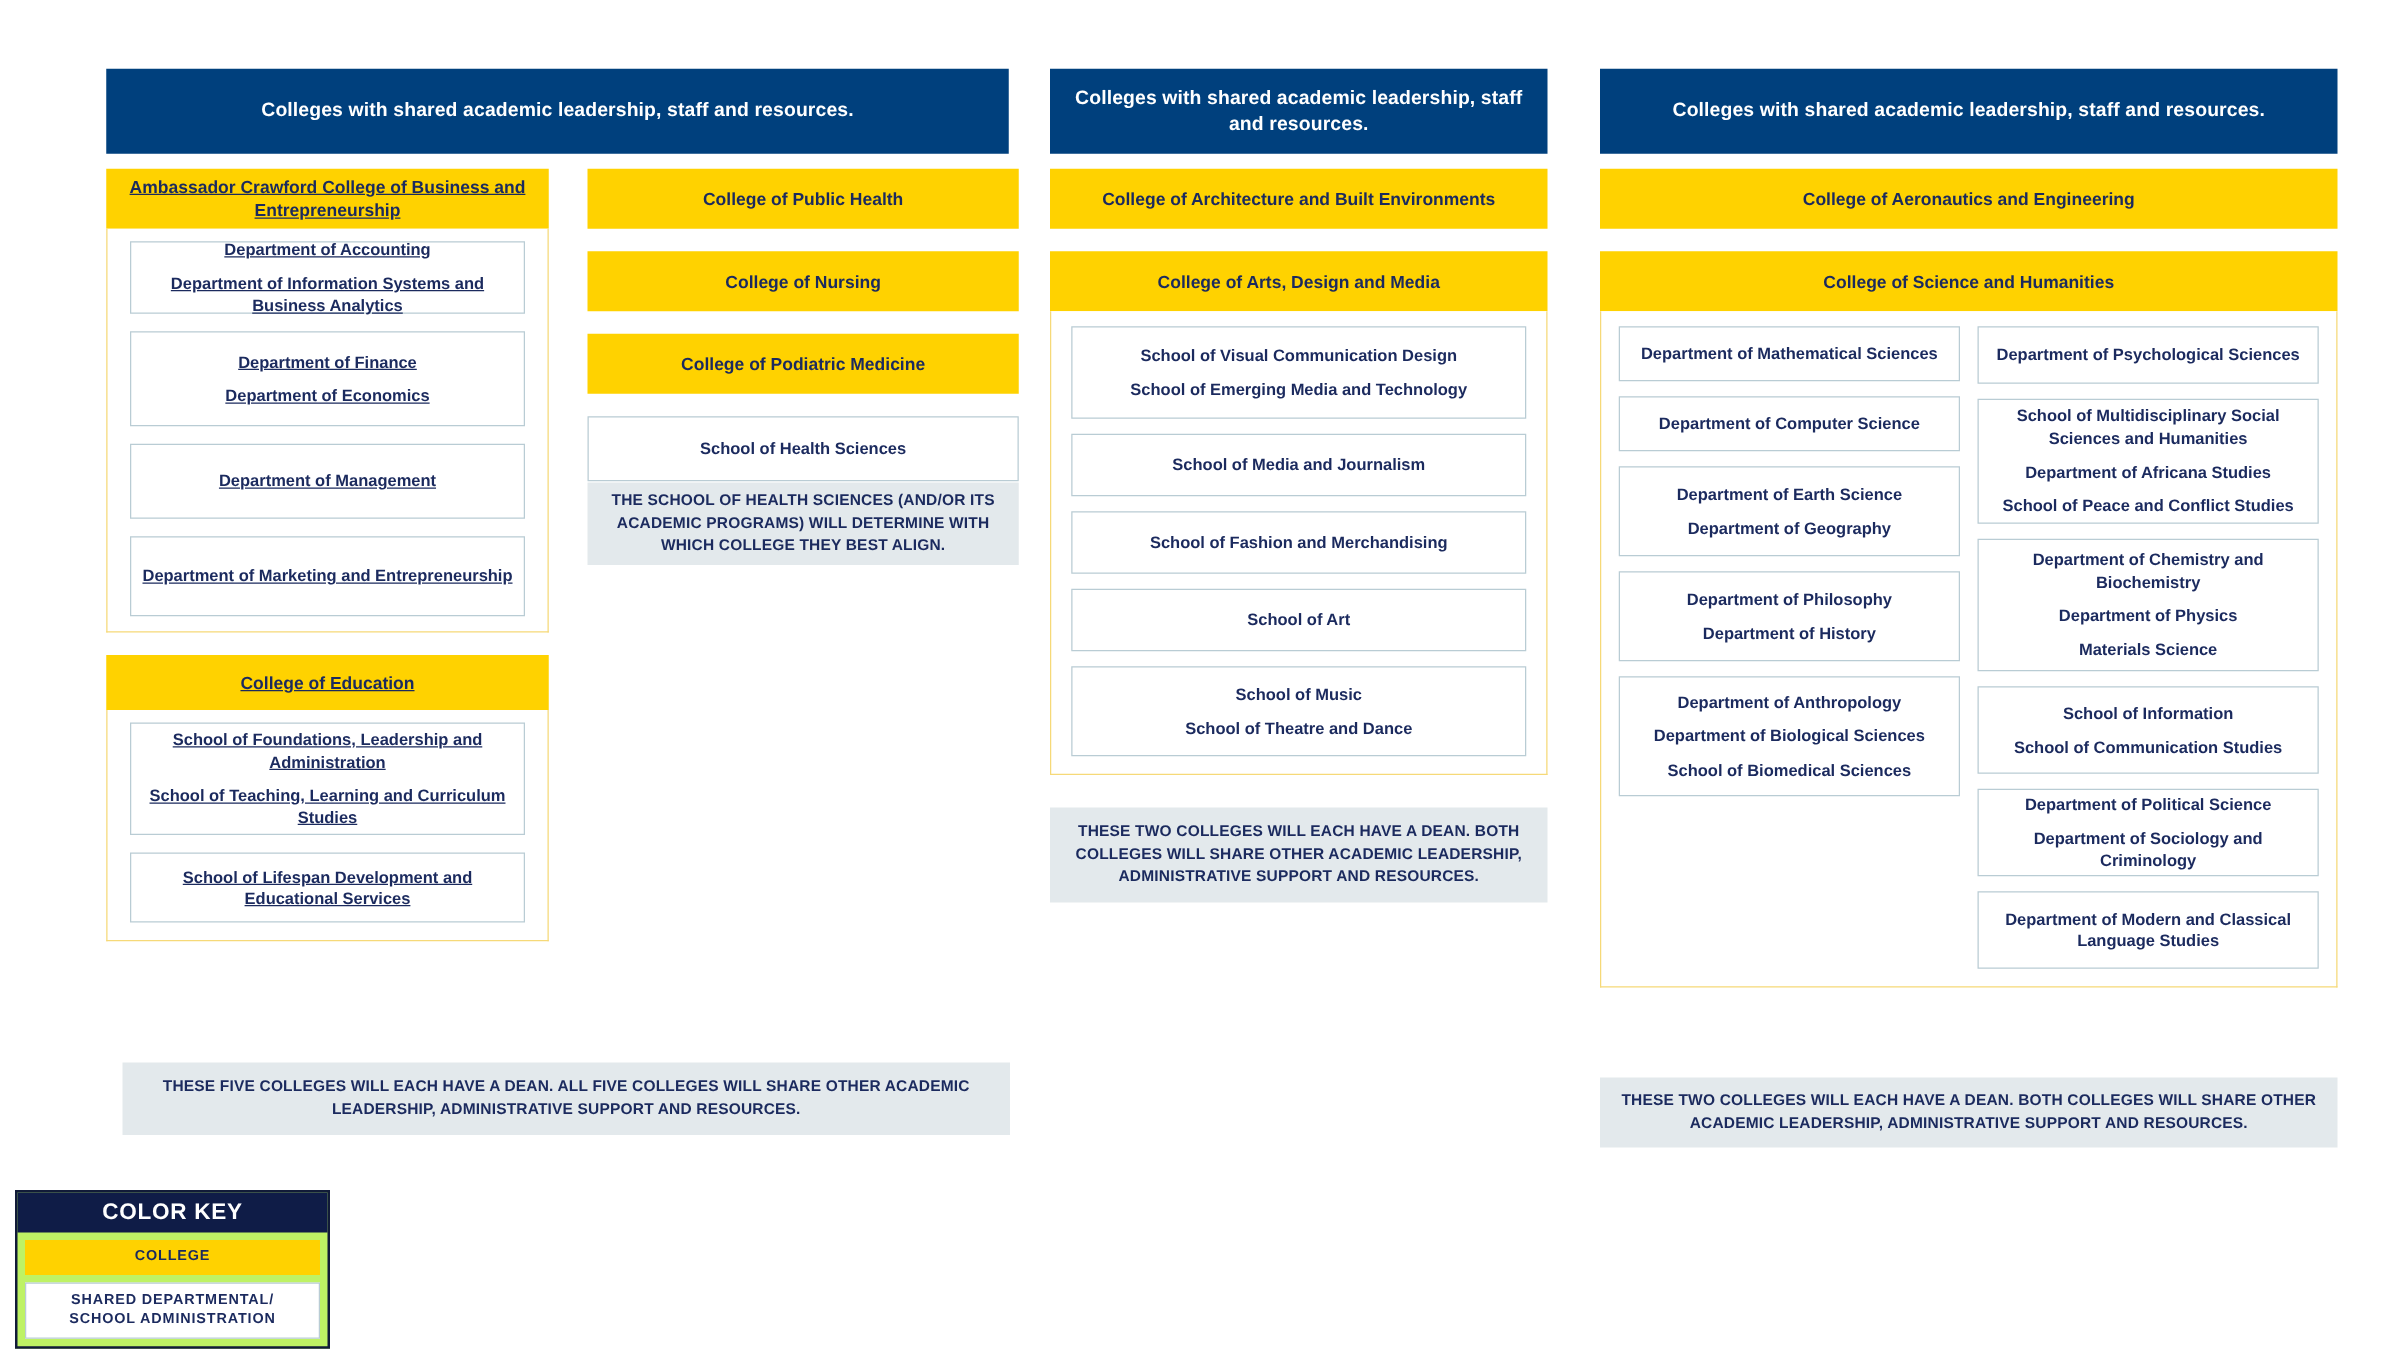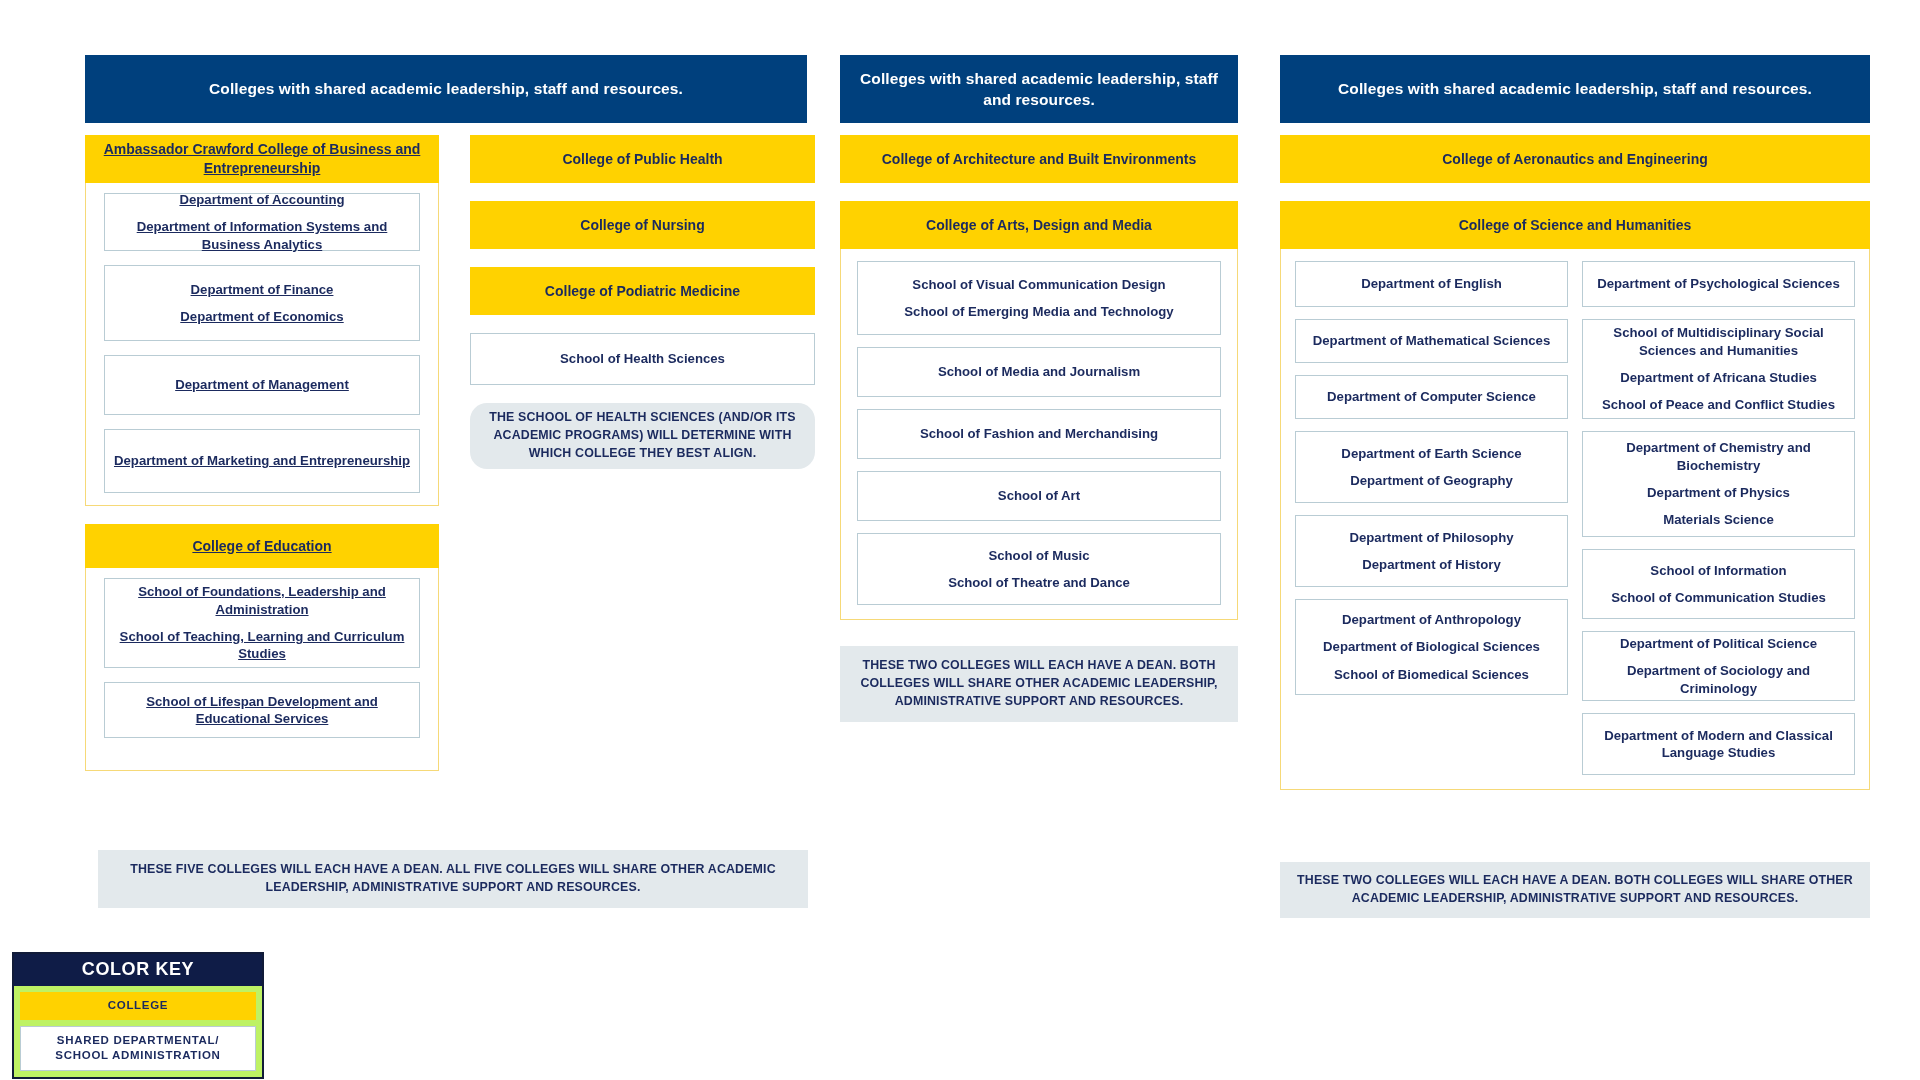"Department of English" div.unit-box { html: <div> <span>Department of English</span> </div> -> none }
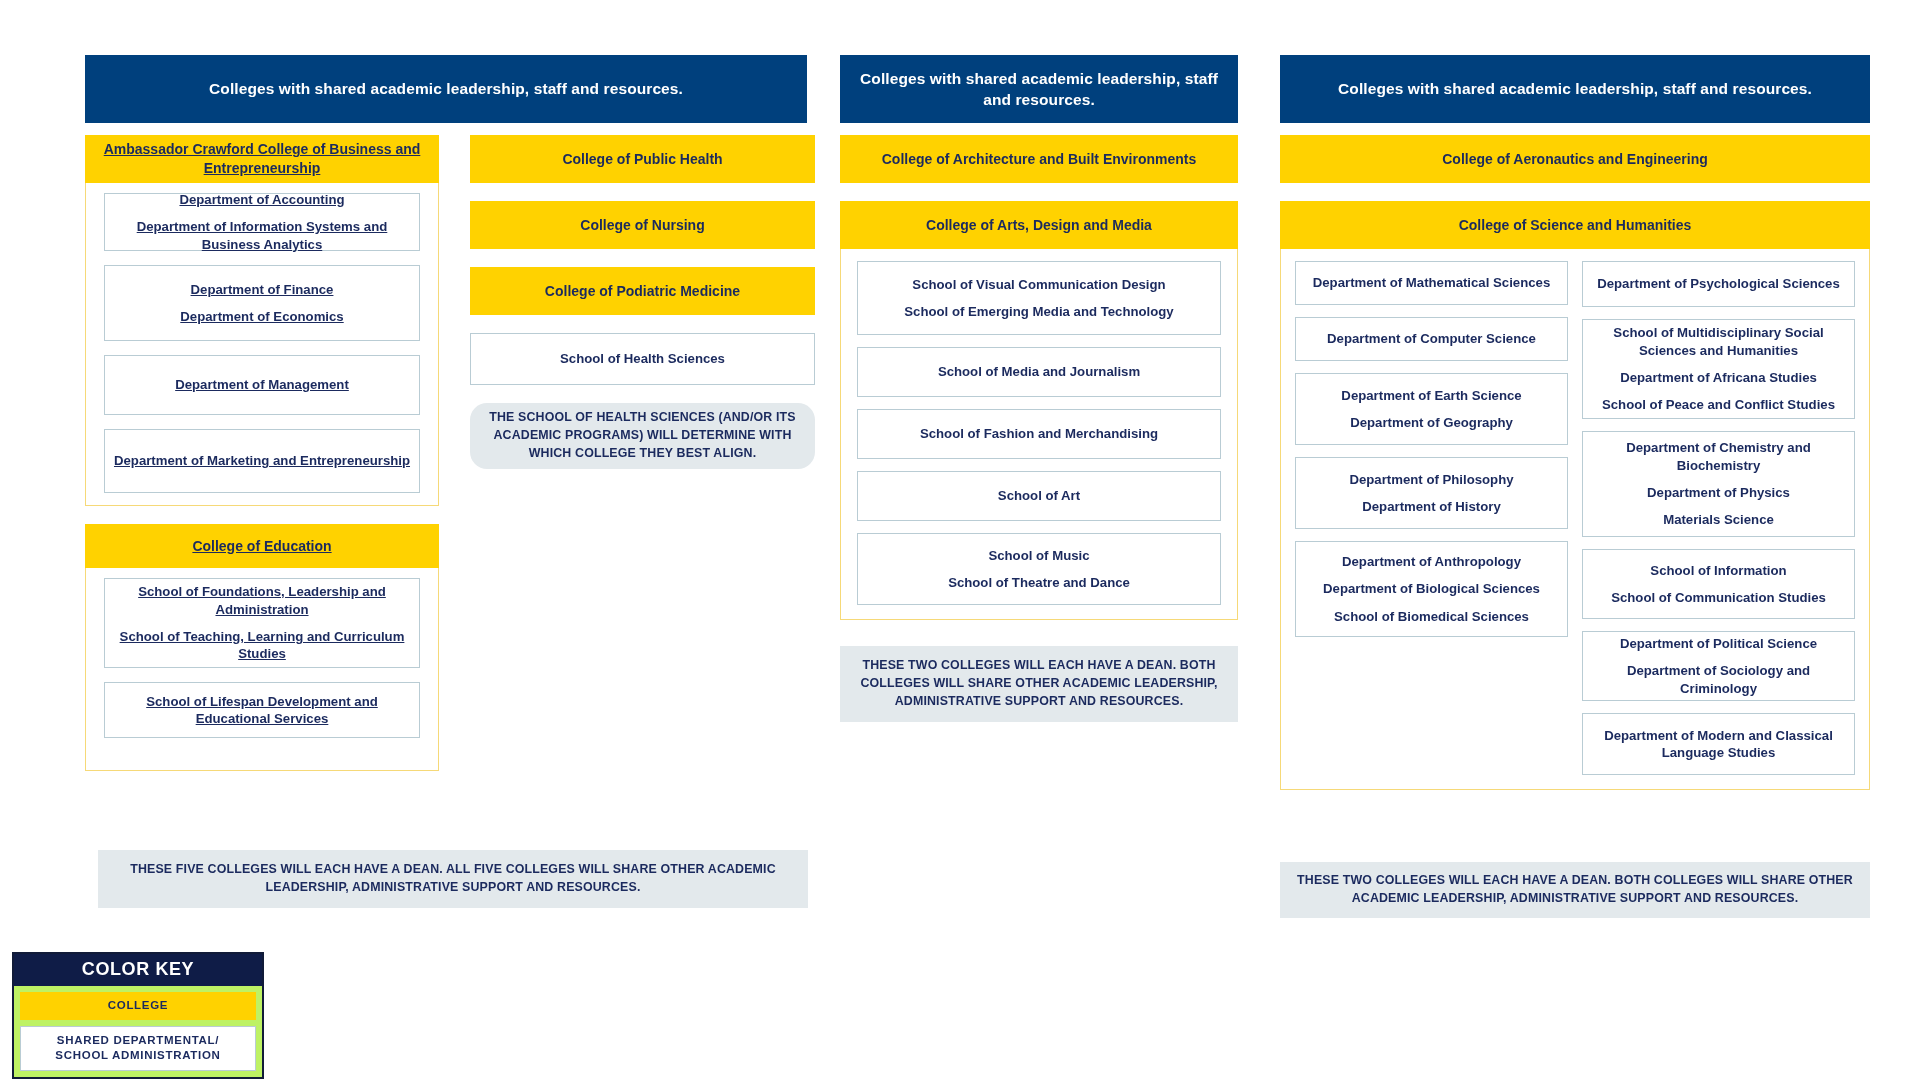"THE SCHOOL OF HEALTH SCIENCES" div.note { border-radius: 17px -> none; margin-top: 18px -> 1px }
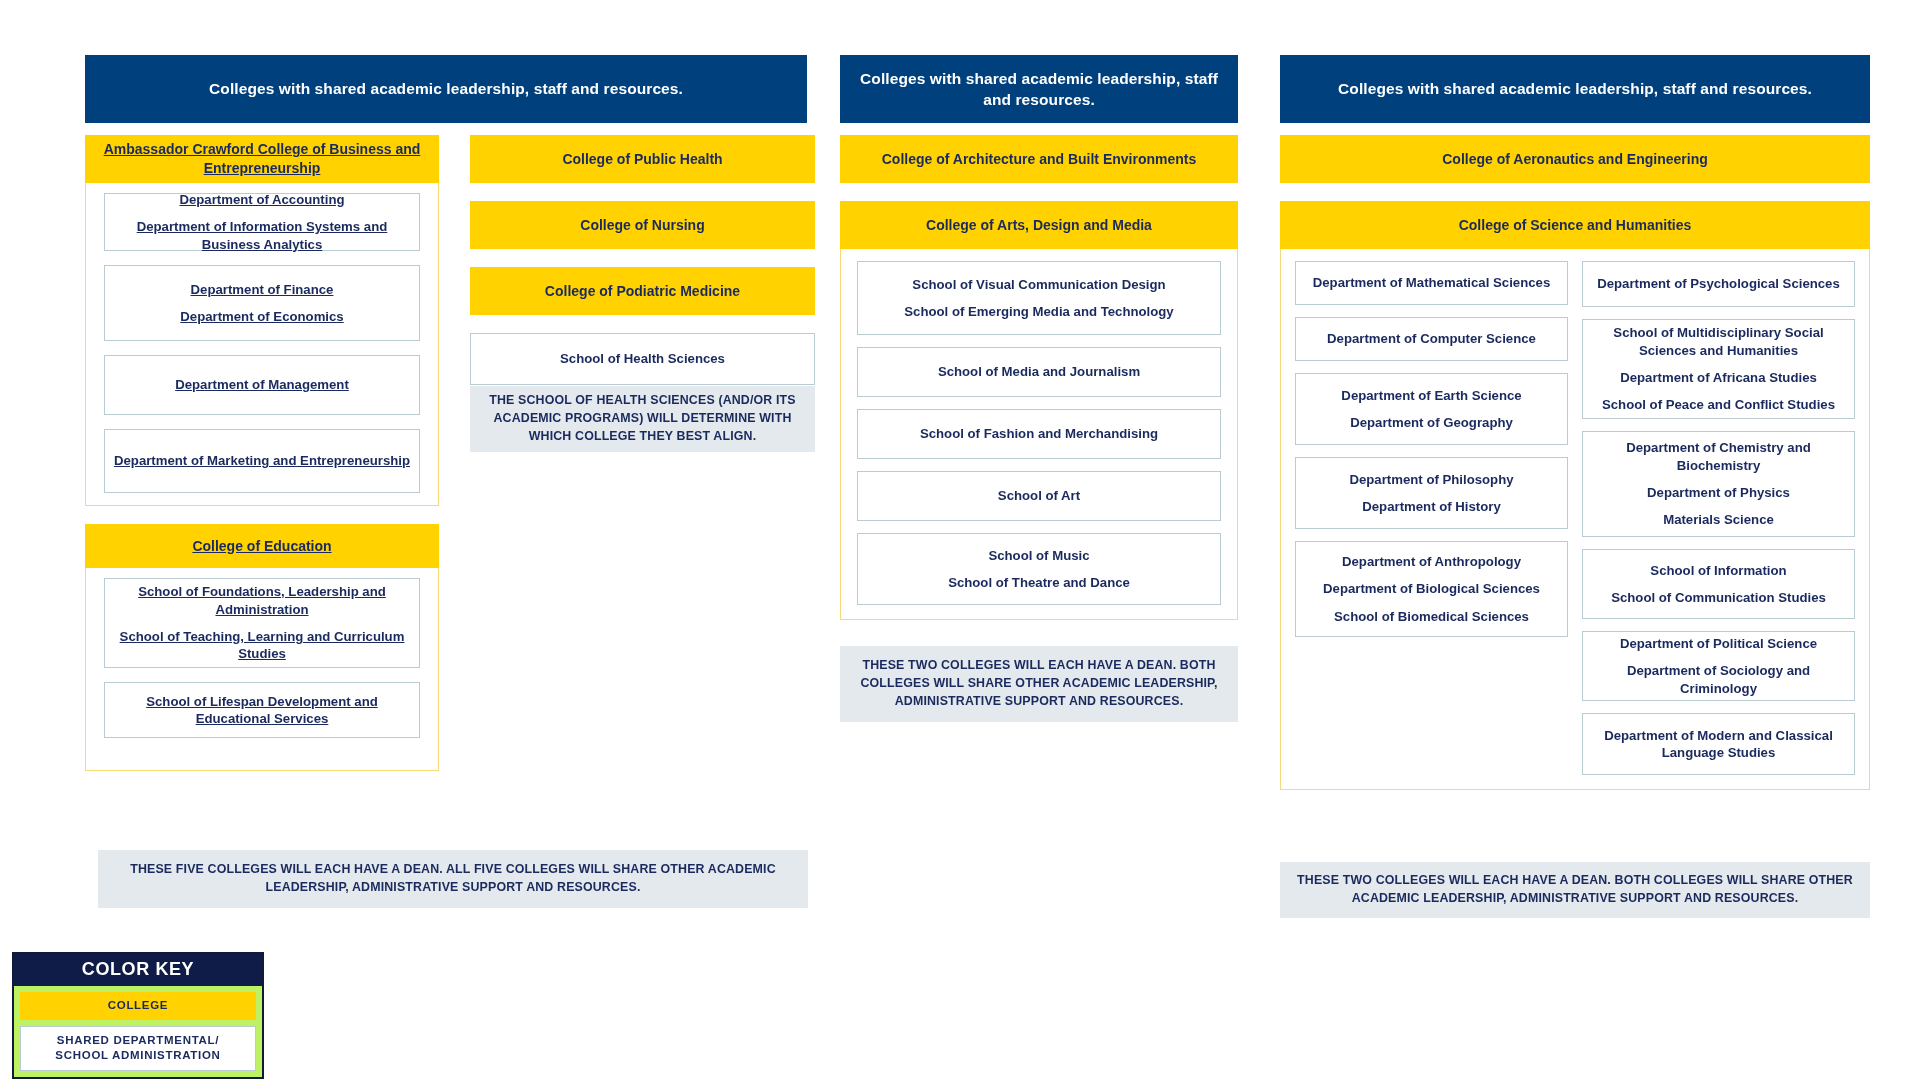"School of Foundations, Leadership and" div.college-wrap { padding: 10px 18px 32px 18px -> 10px 18px 14px 18px }
